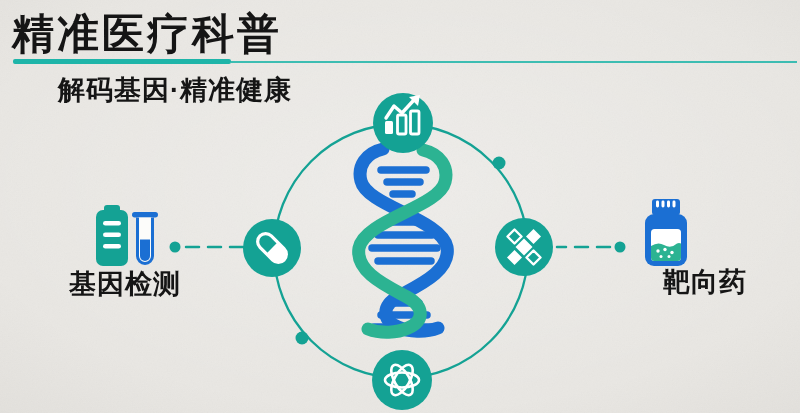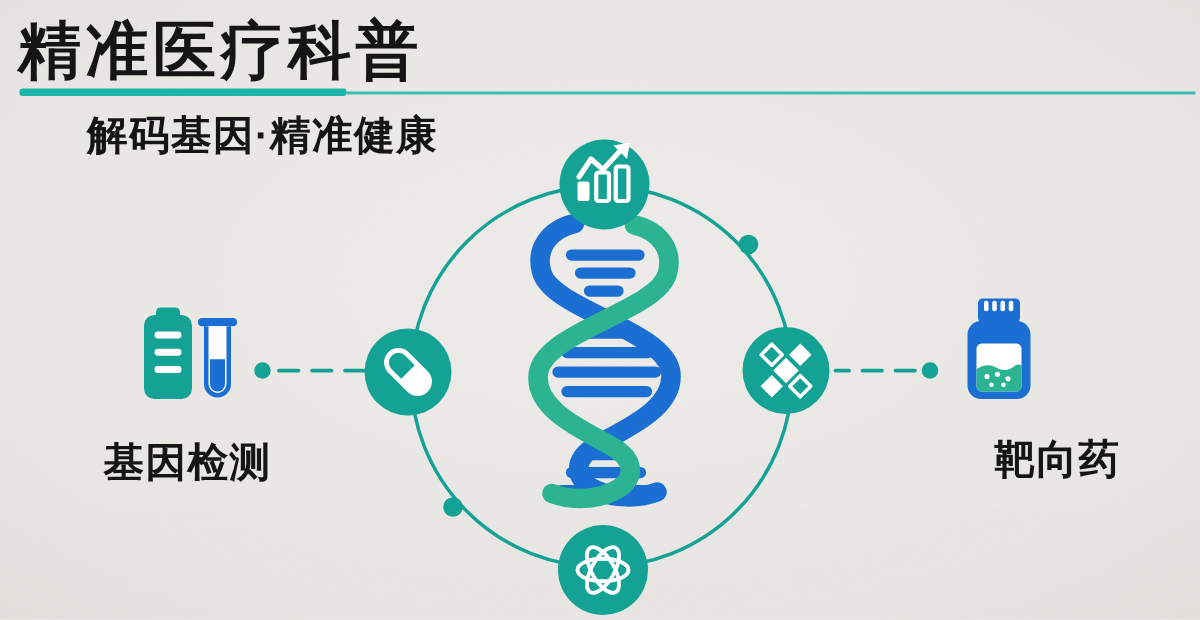"基因检测" .side-label { margin-top: 24px -> none }
